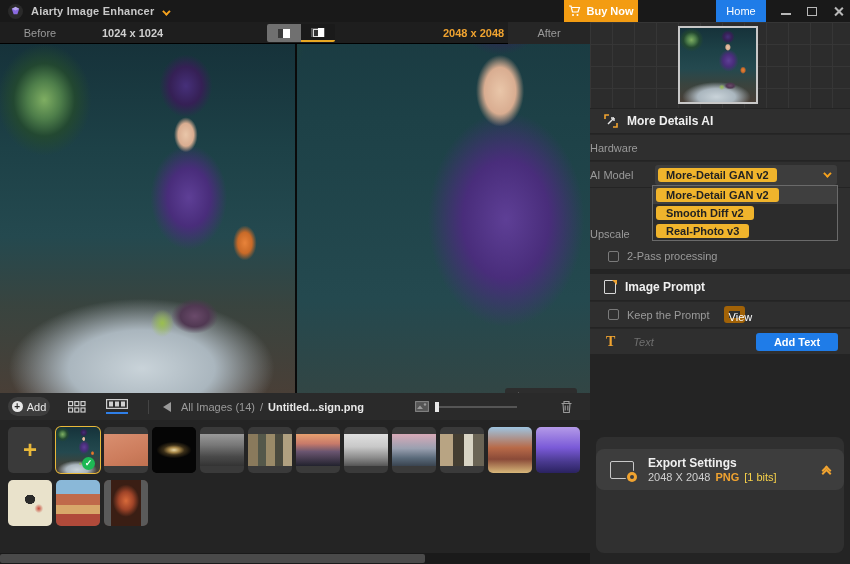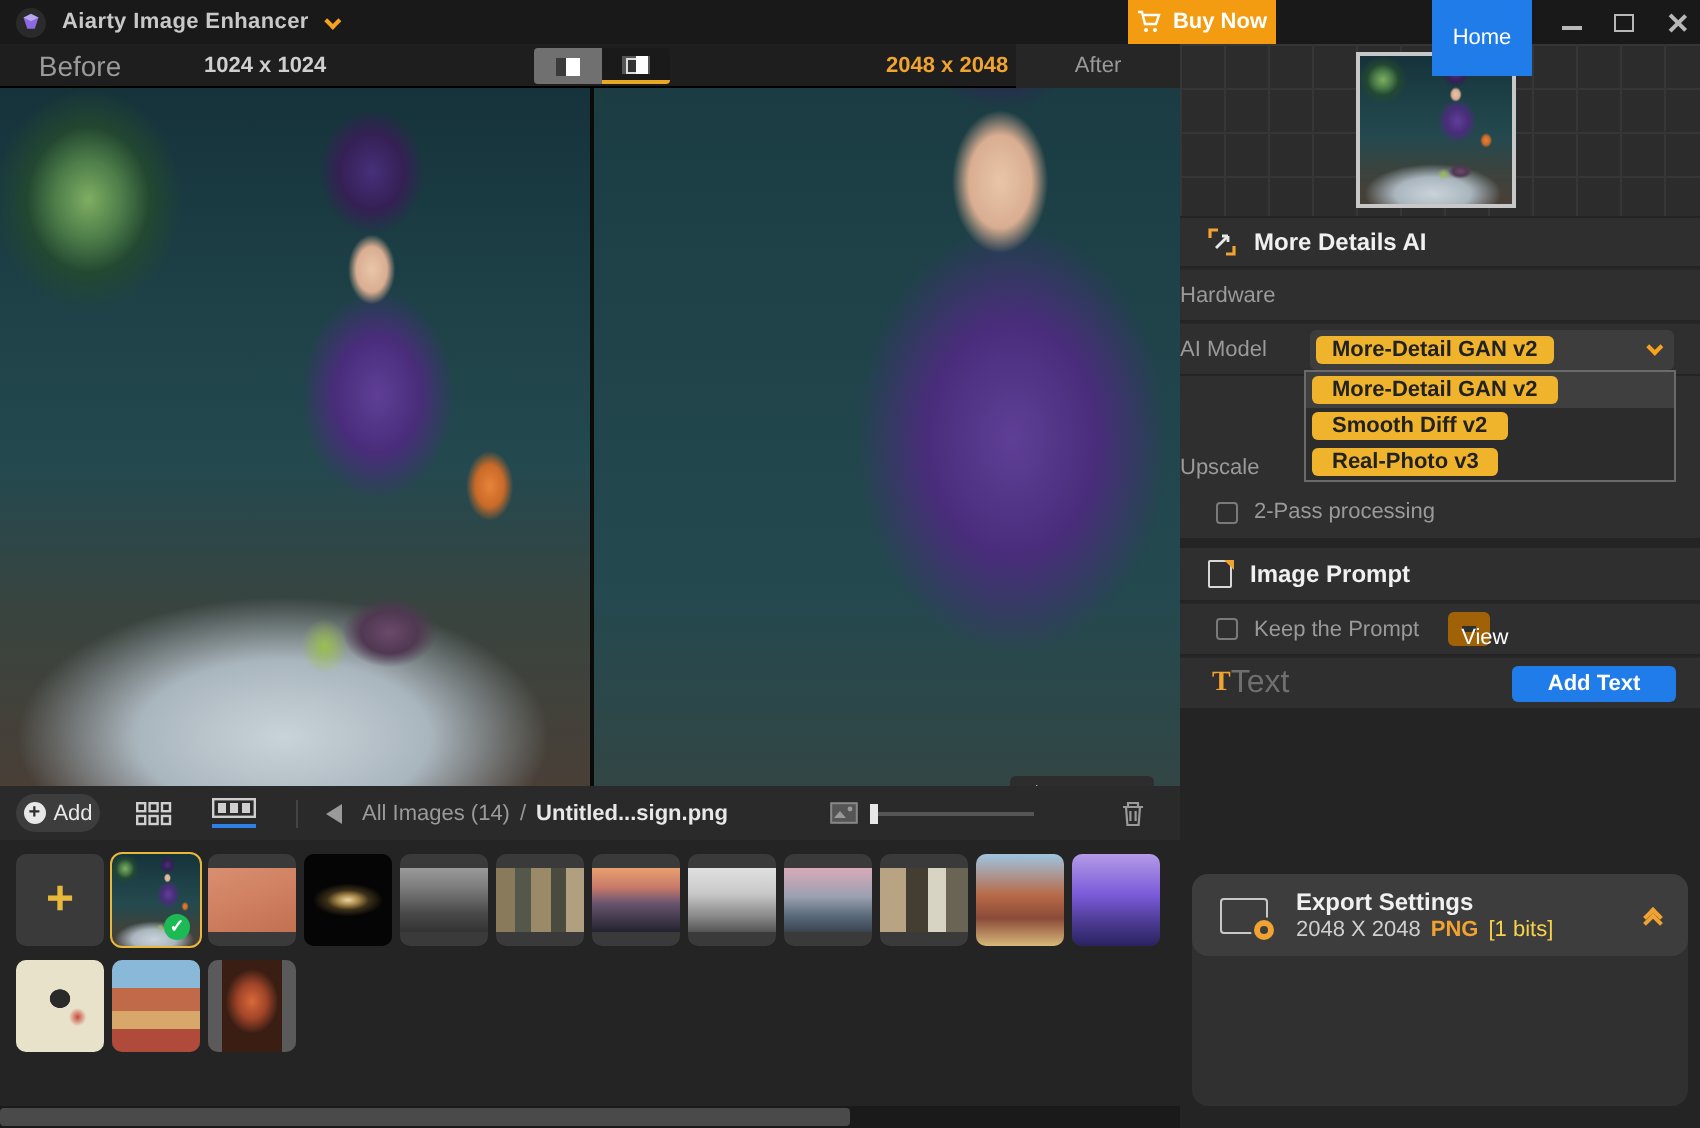"Home" .home-btn { height: 38px -> 22px }
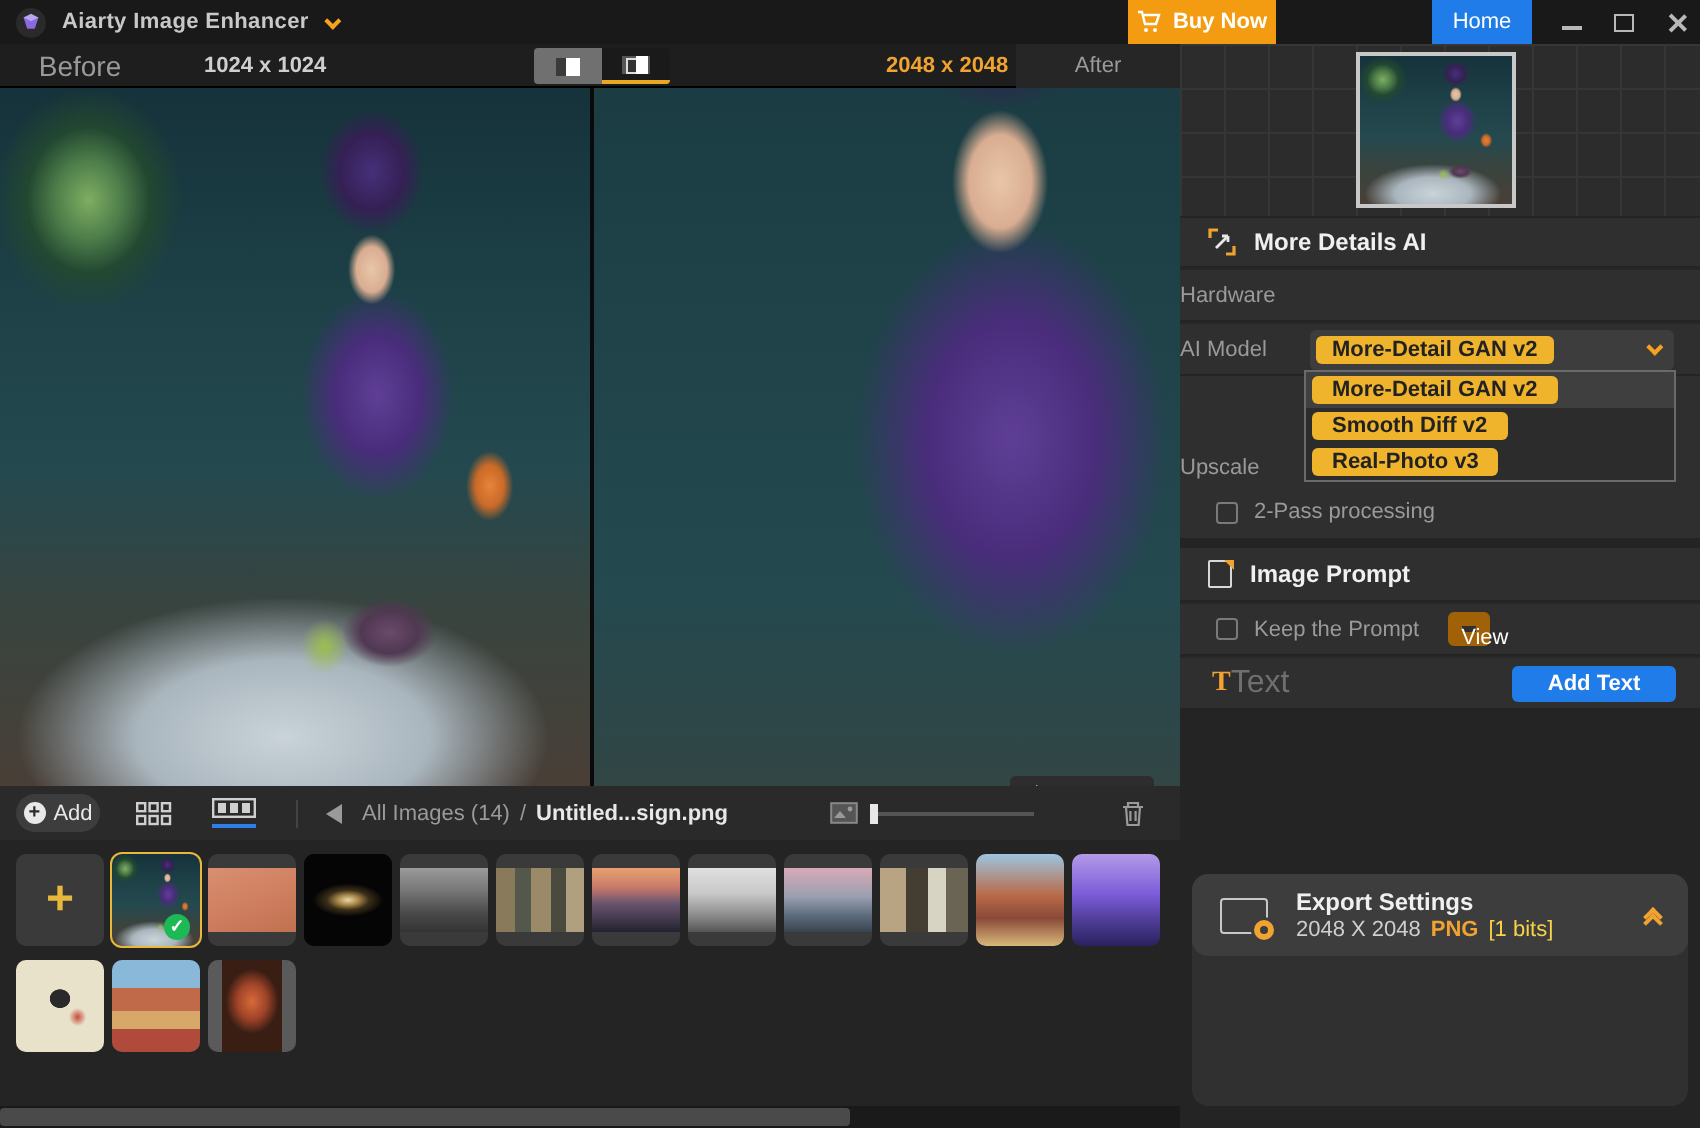"Before" .tab-before { font-size: 14px -> 11px }
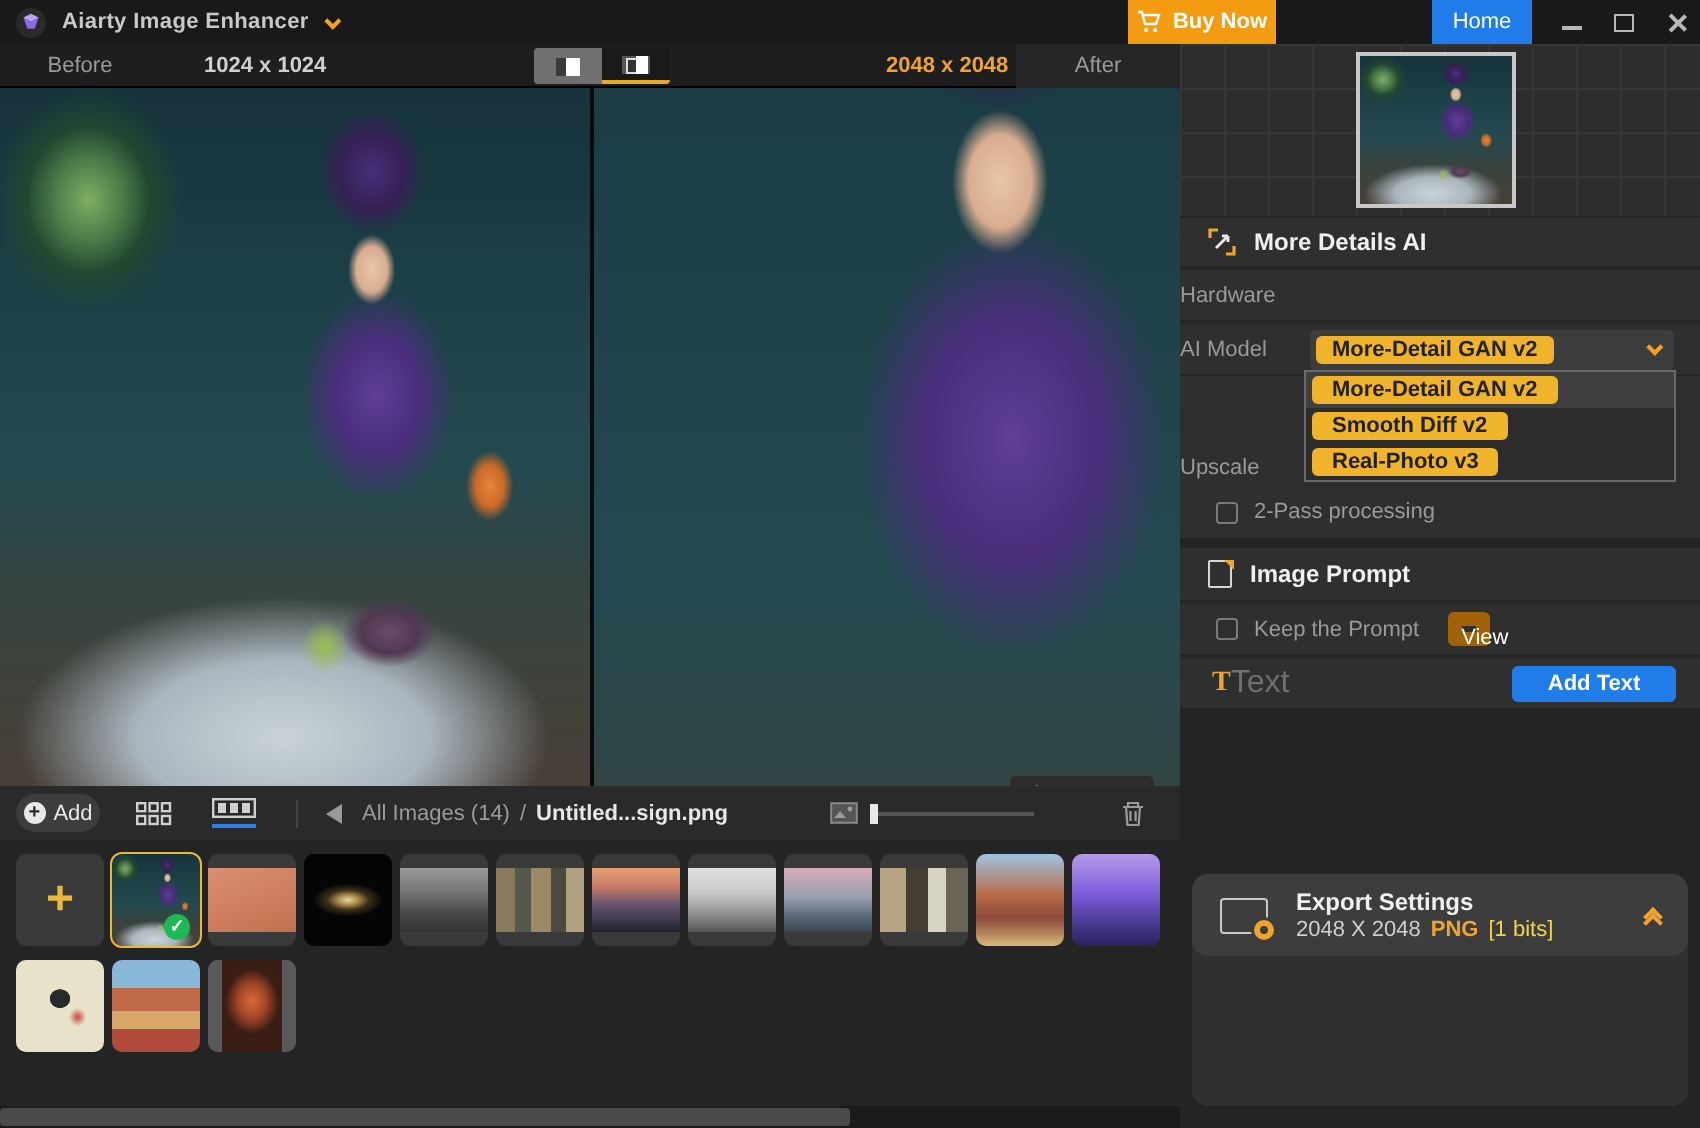"View" .view-btn { border: 7px solid #a16207 -> 5px solid #a16207 }
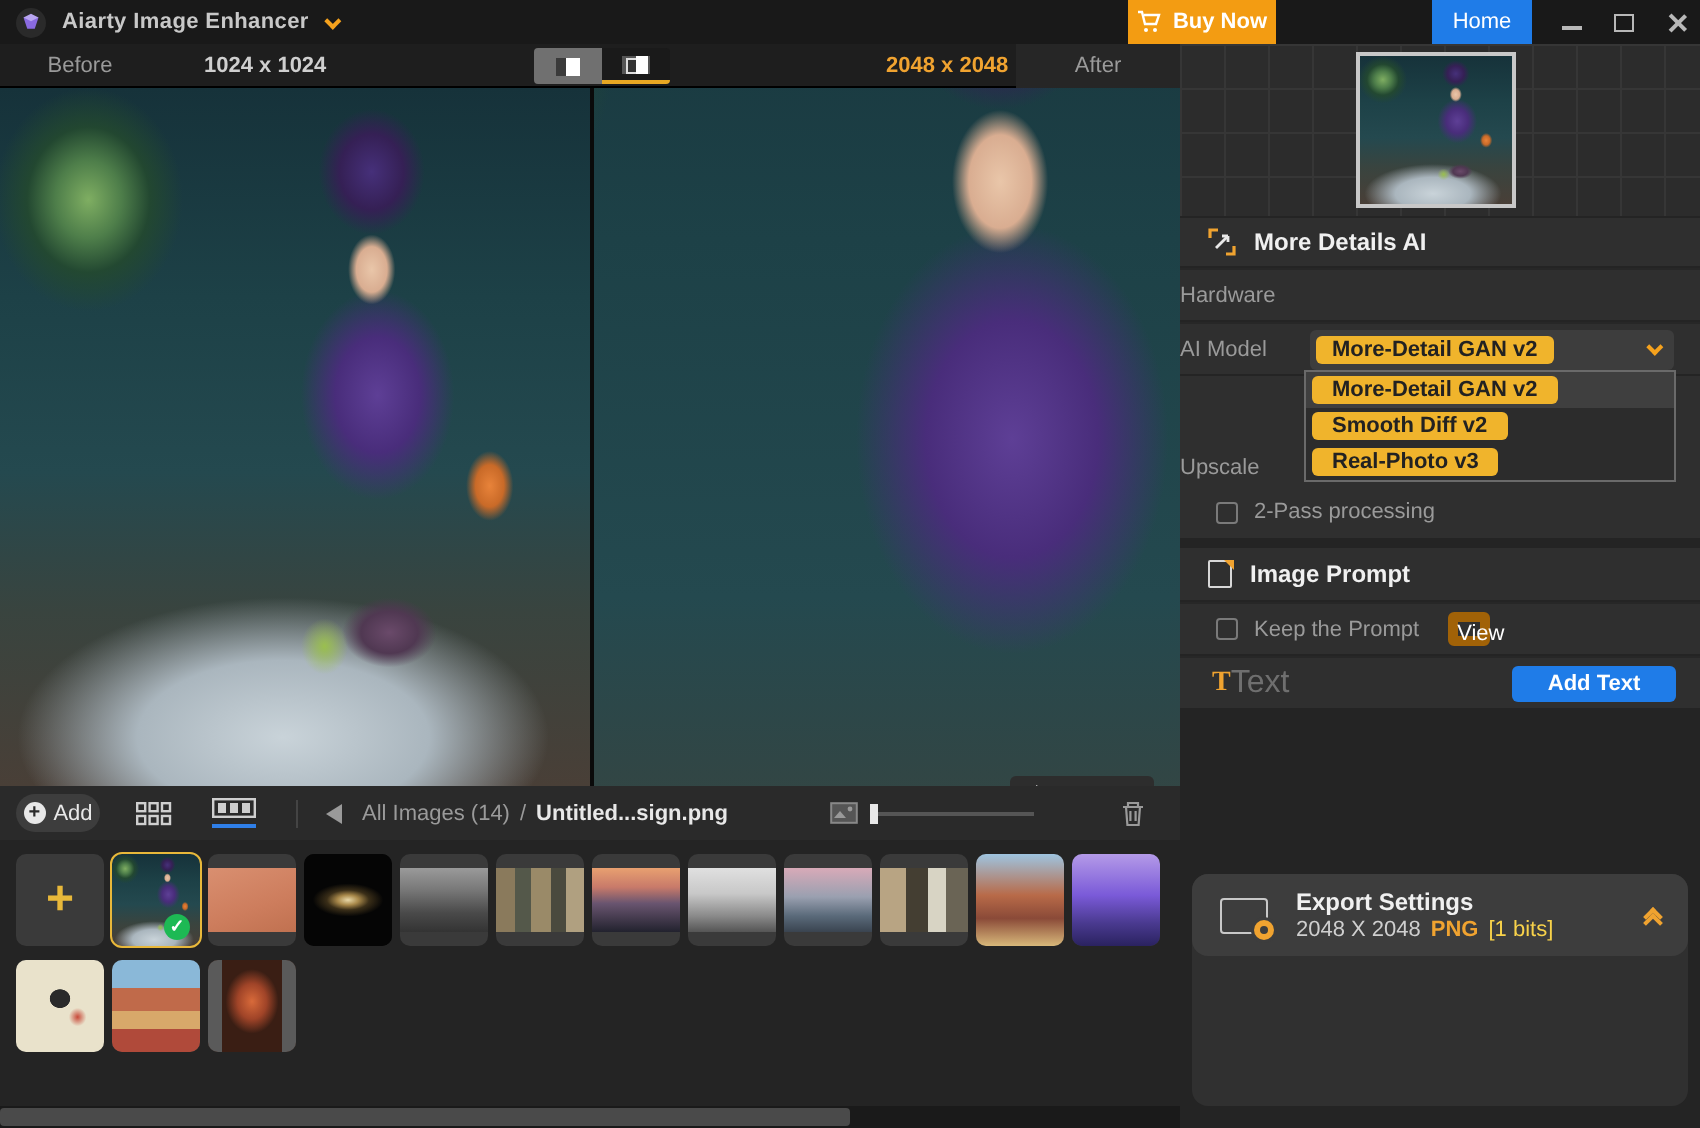"Text" .text-label { font-size: 16px -> 11px; font-style: none -> italic; margin-left: 0 -> 18px }
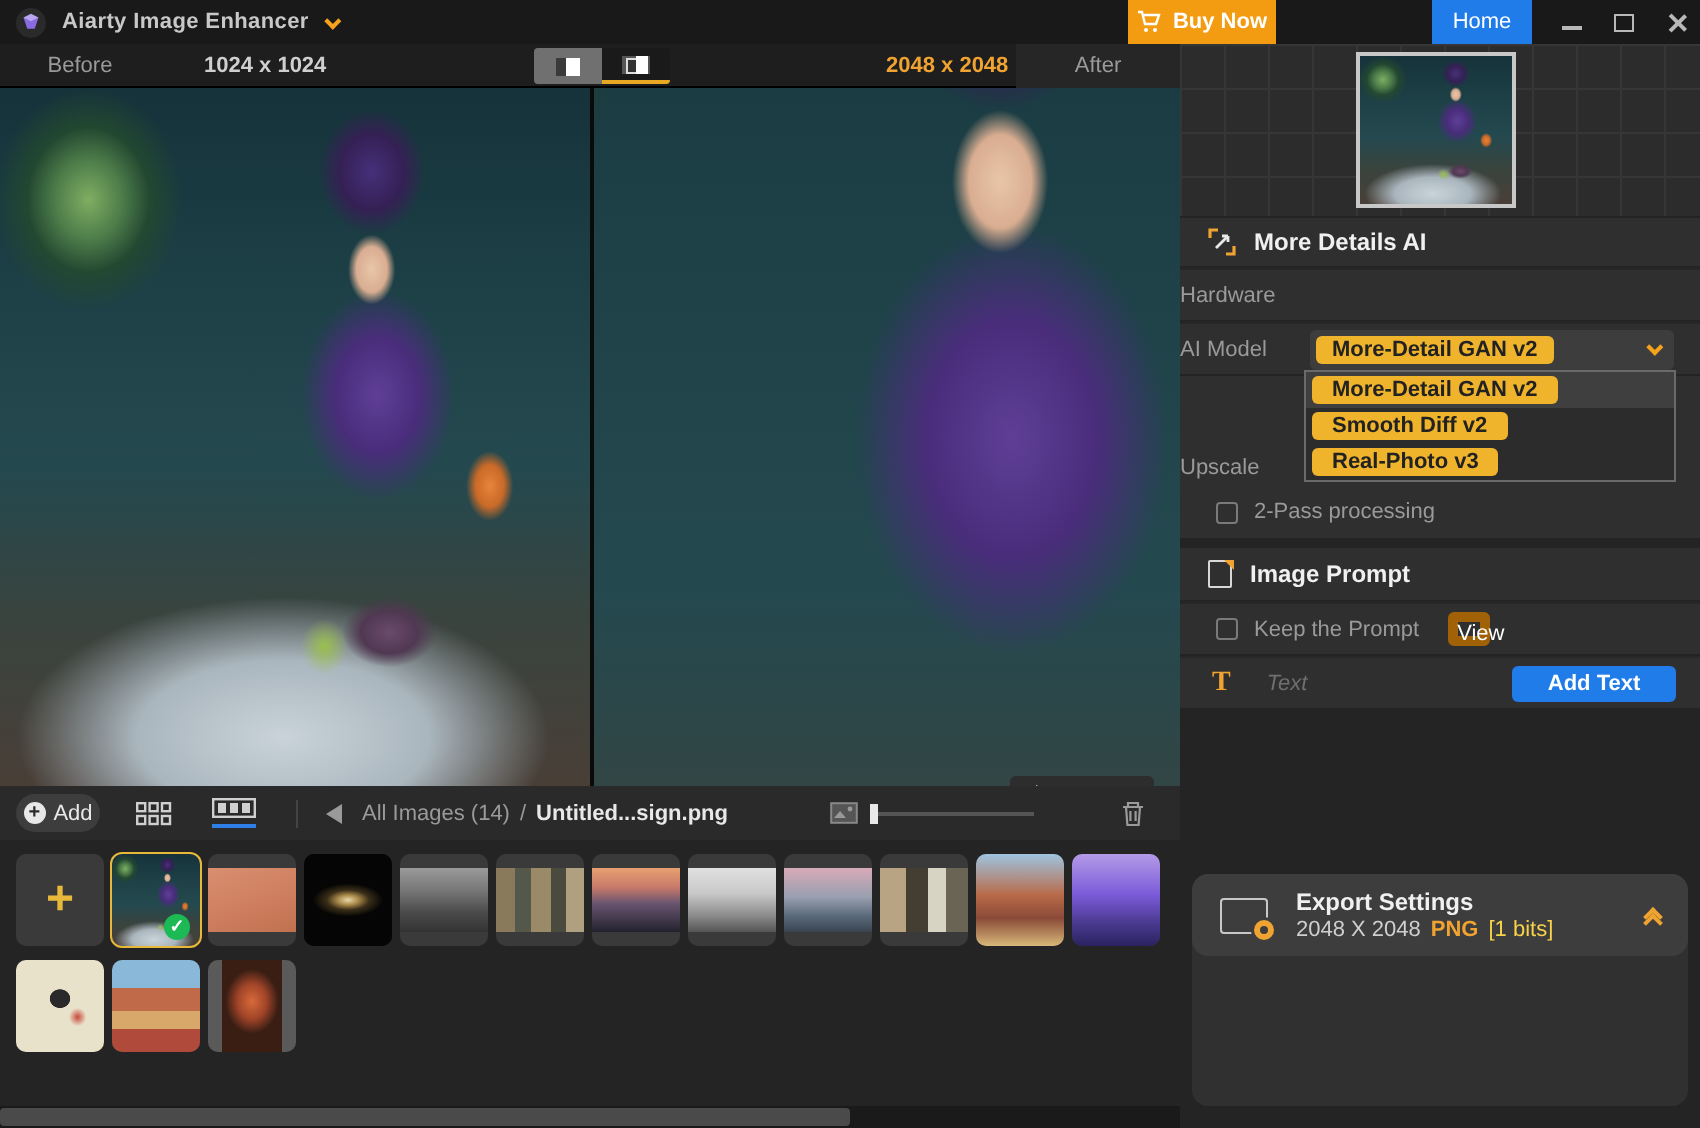"Export Settings" .export-panel { top: 0 -> 12px }
